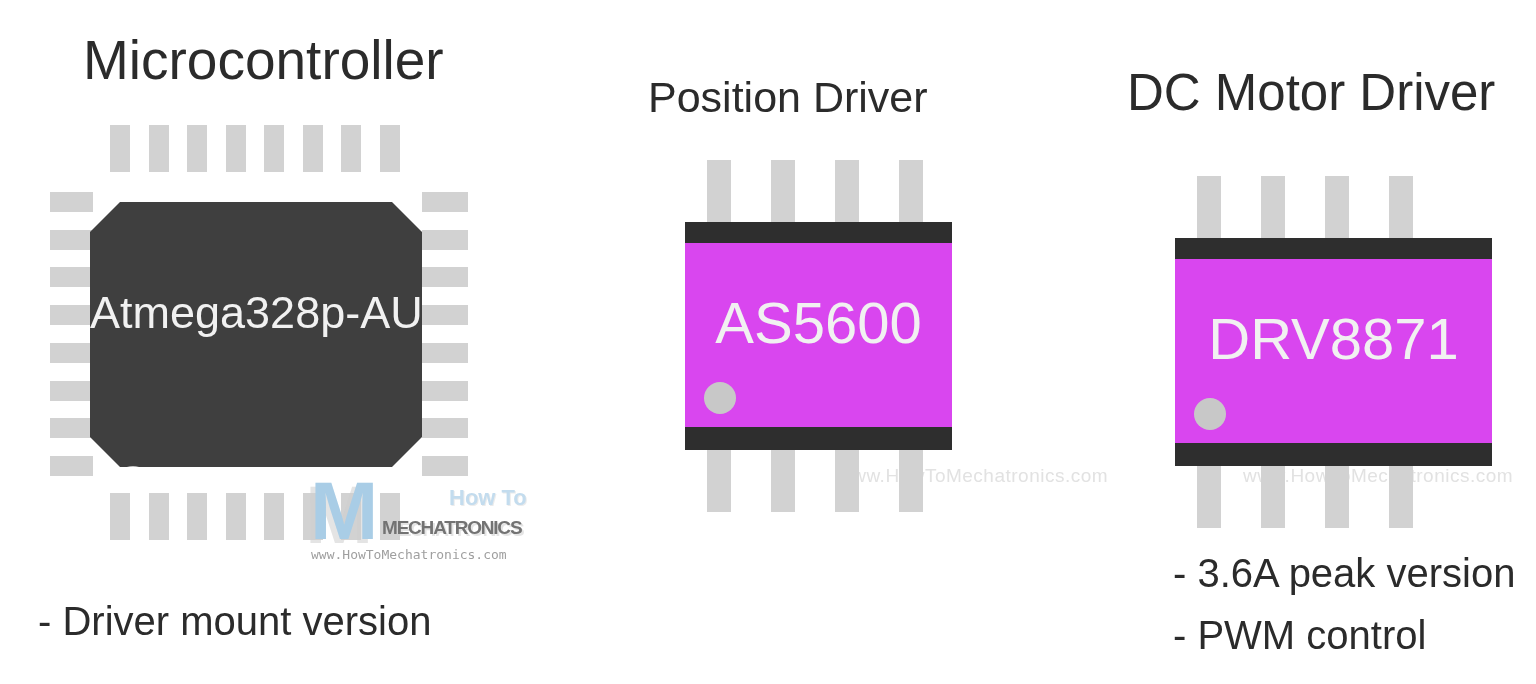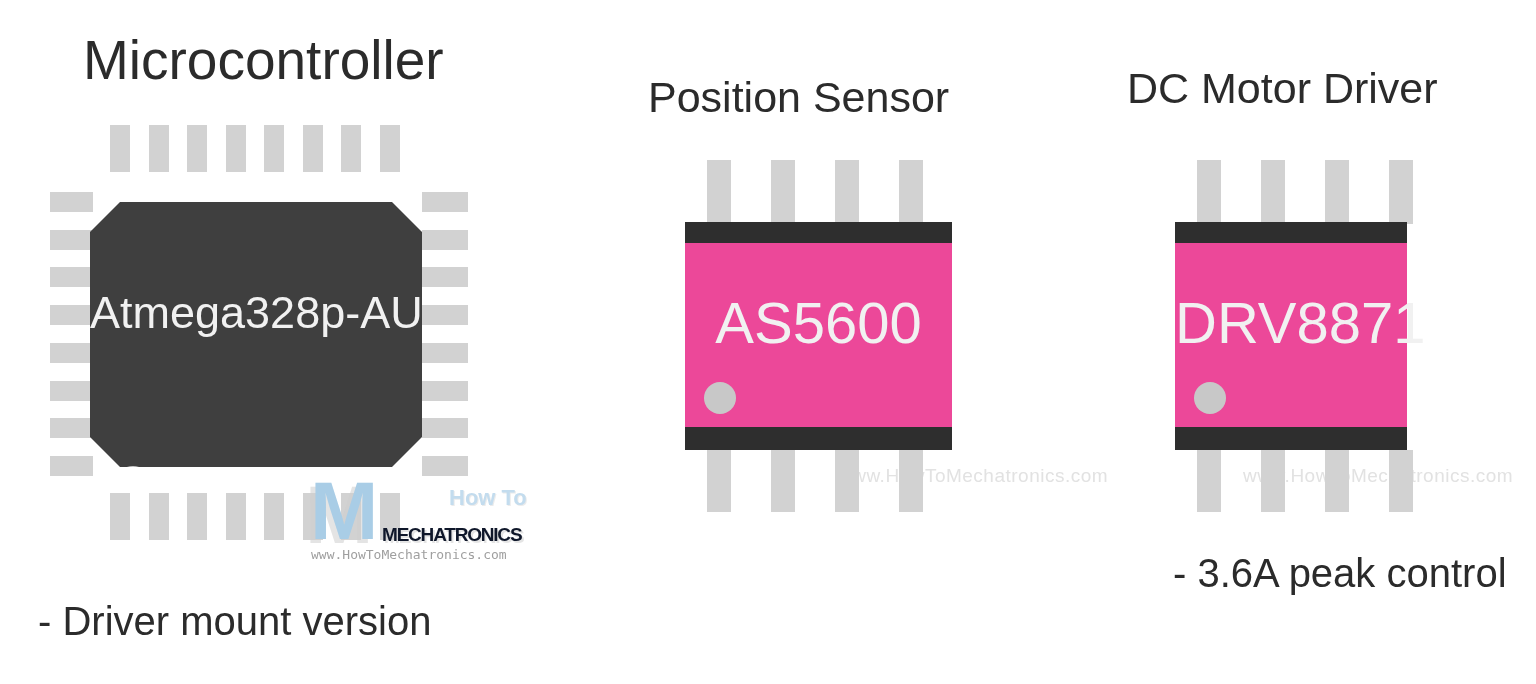"Position Sensor" div.heading { text: Sensor -> Driver }
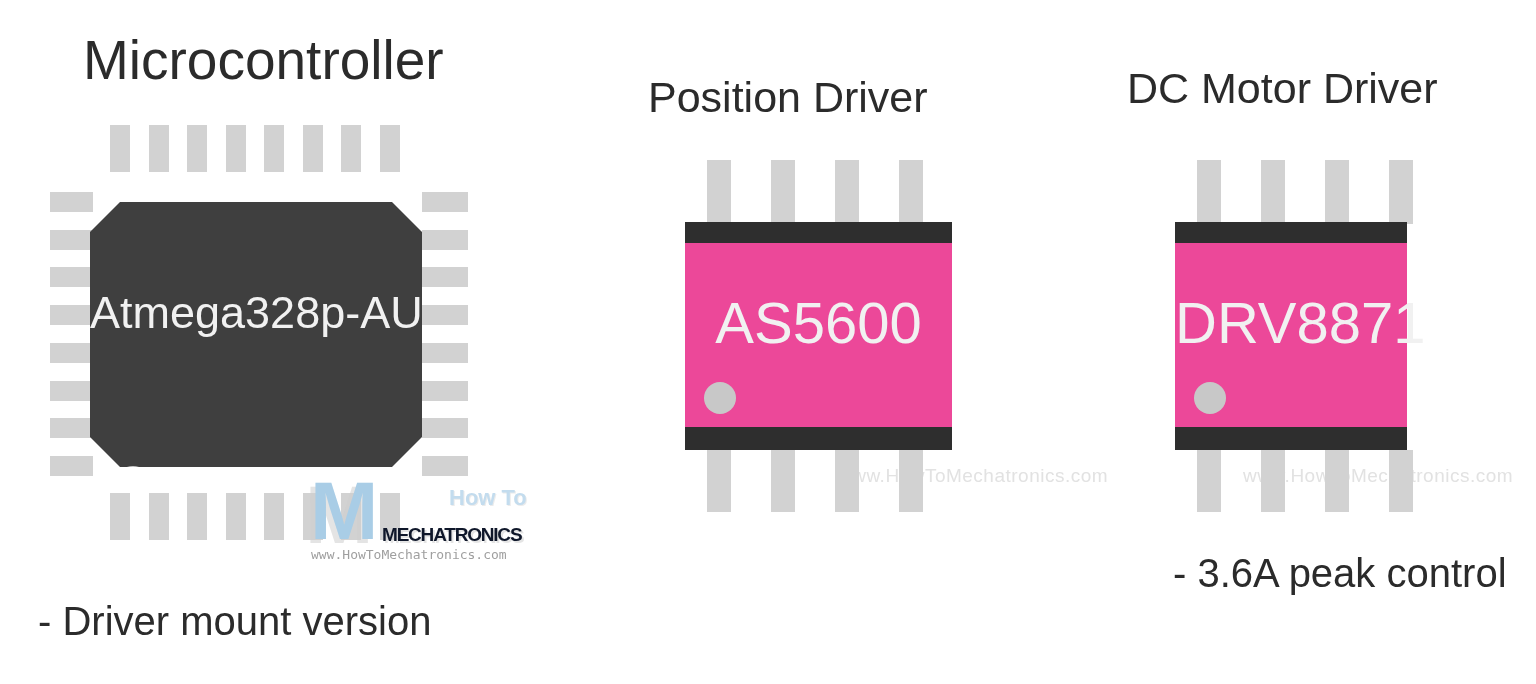"DC Motor Driver" #h-drv { font-size: 43px -> 51px }
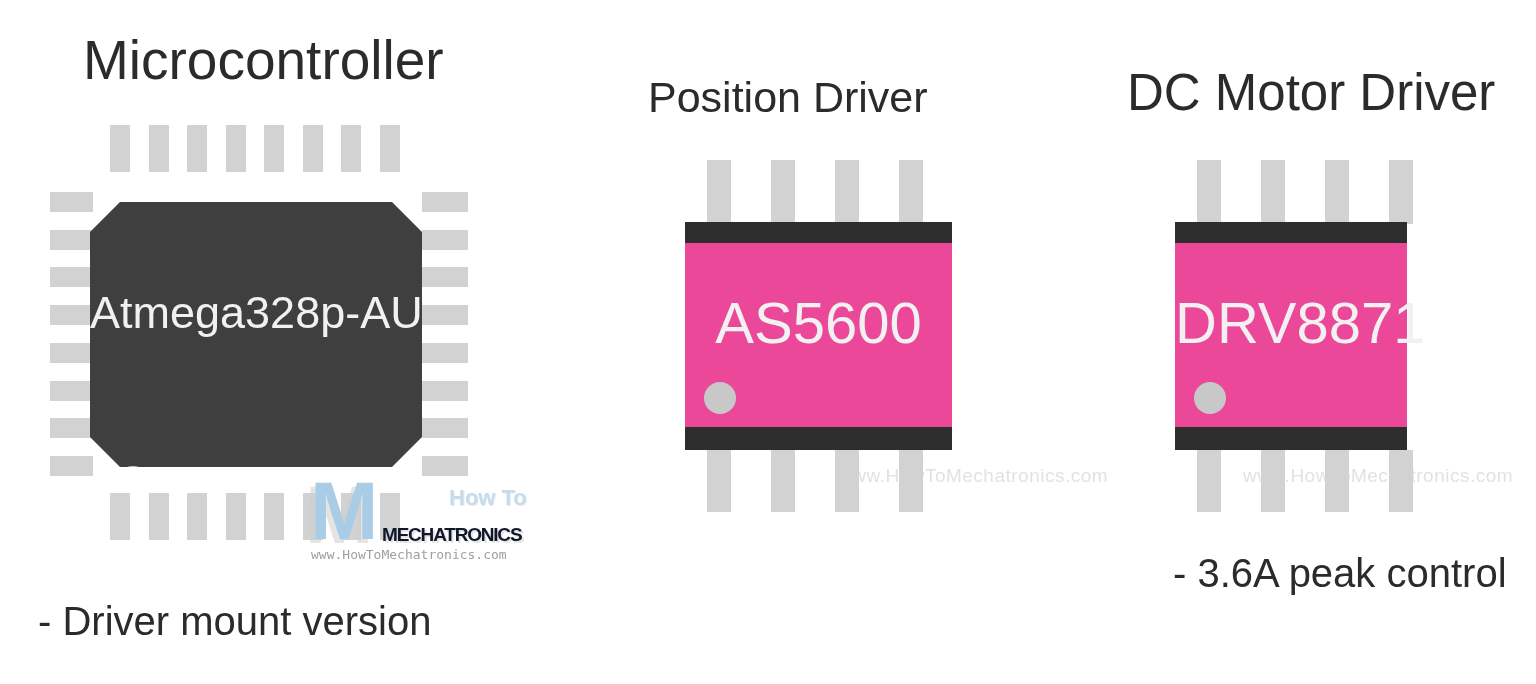"AS5600" .soic-body { background: #ec4899 -> #d946ef }
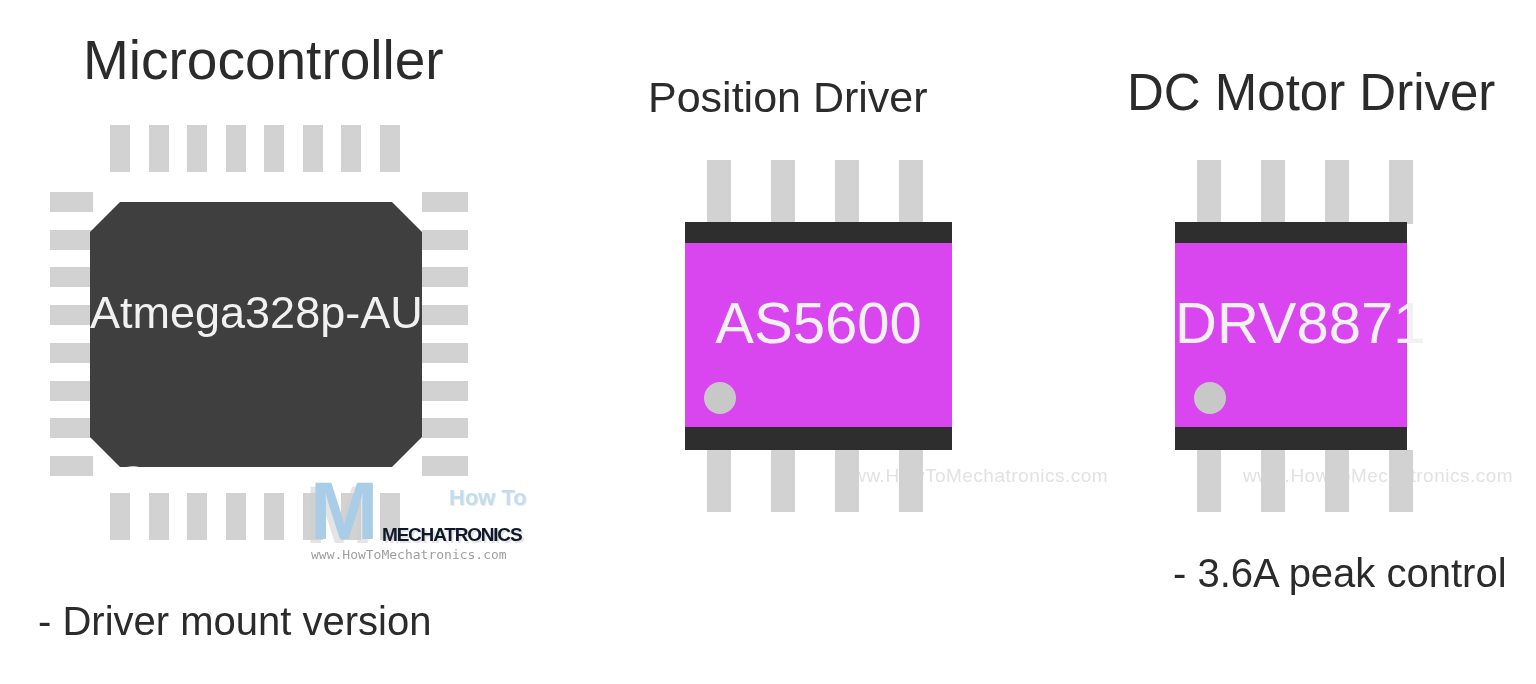"DRV8871" #soic-drv8871 { padding-left: none -> 12px; top: 160px -> 176px; width: 232px -> 305px }
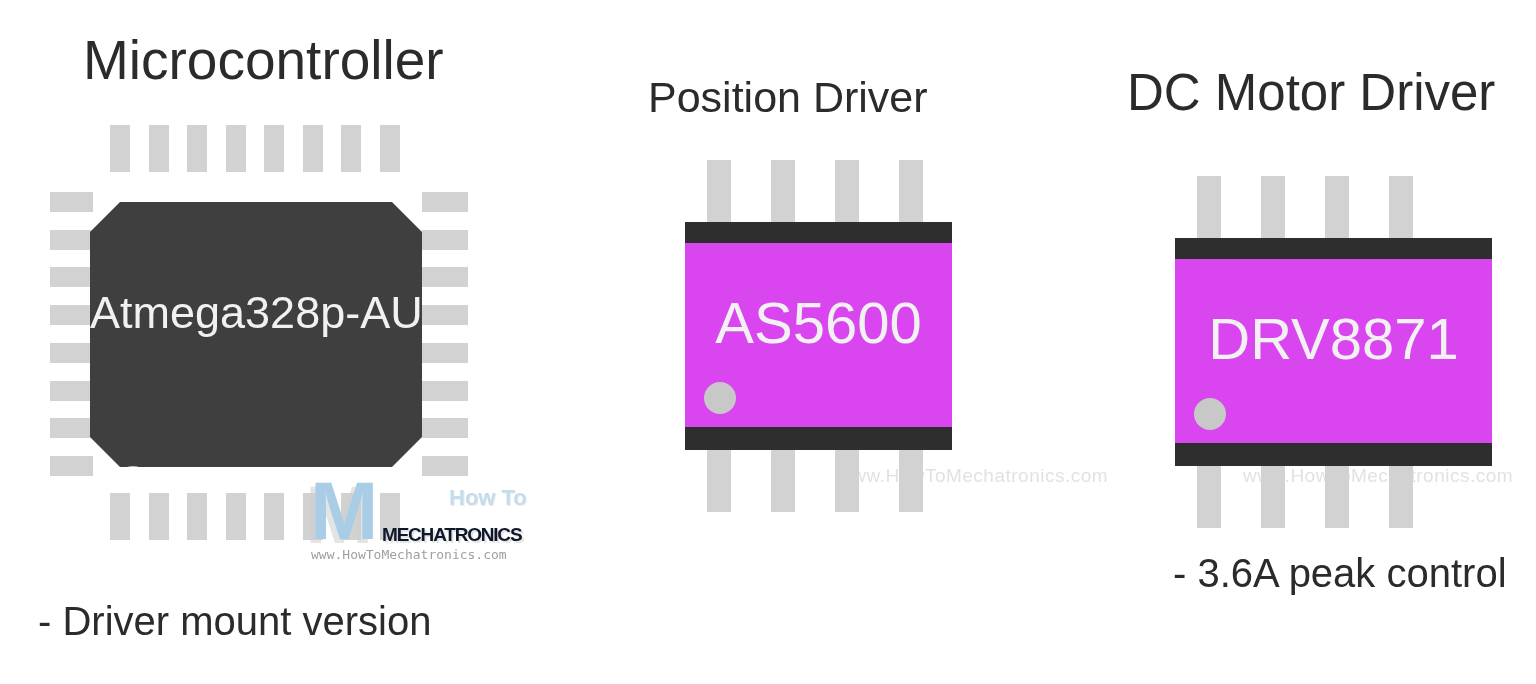"MECHATRONICS" .logo-mech { color: #0f172a -> #737373; top: 53px -> 46px }
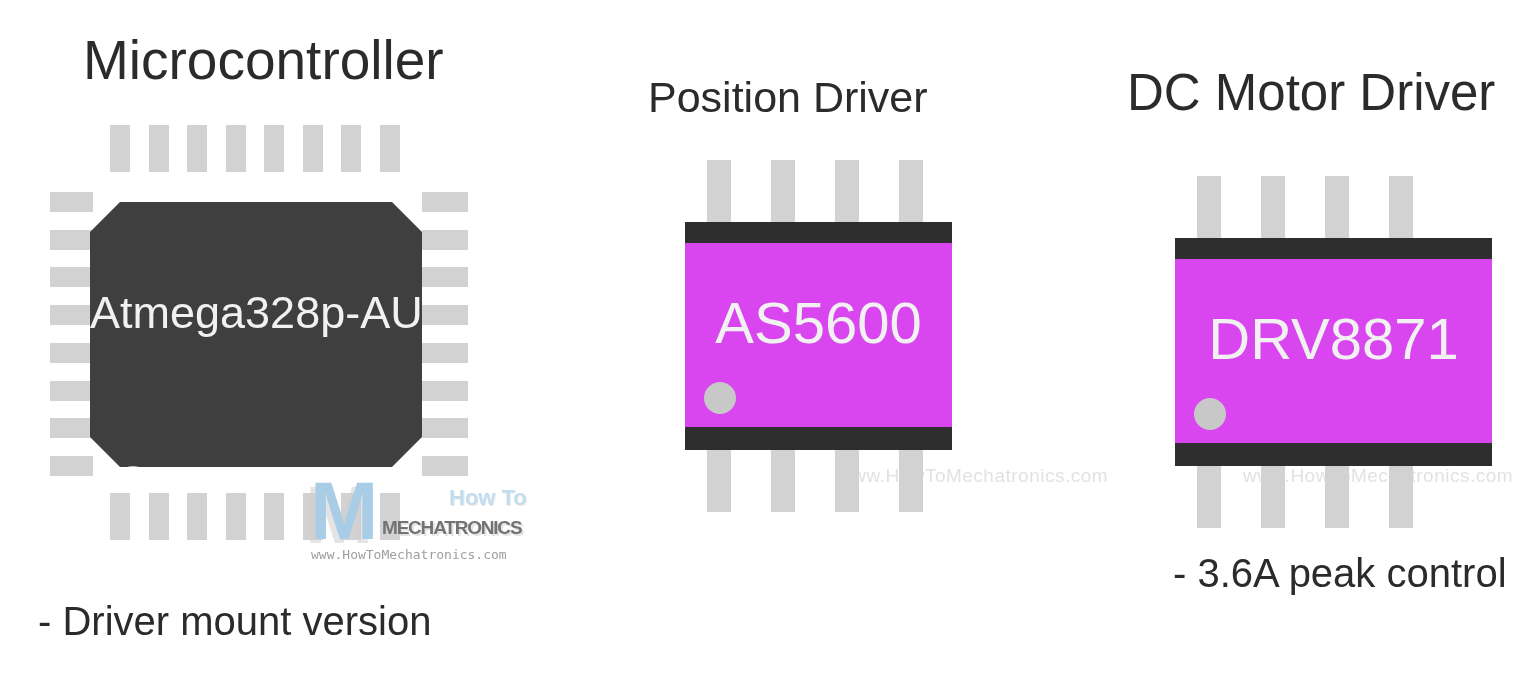"- 3.6A peak control" div.note { text: control -> version }
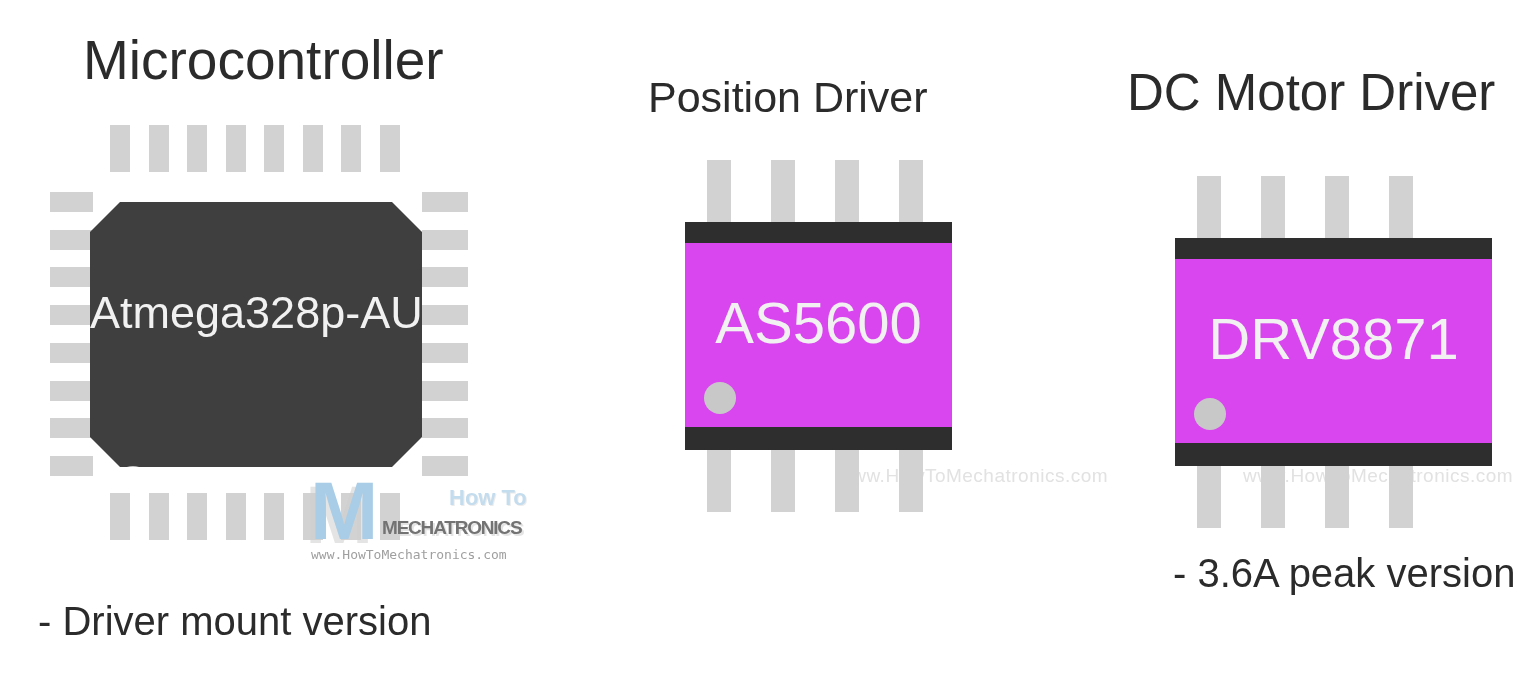"- PWM control" div.note { html: none -> <div>- PWM control</div> }
